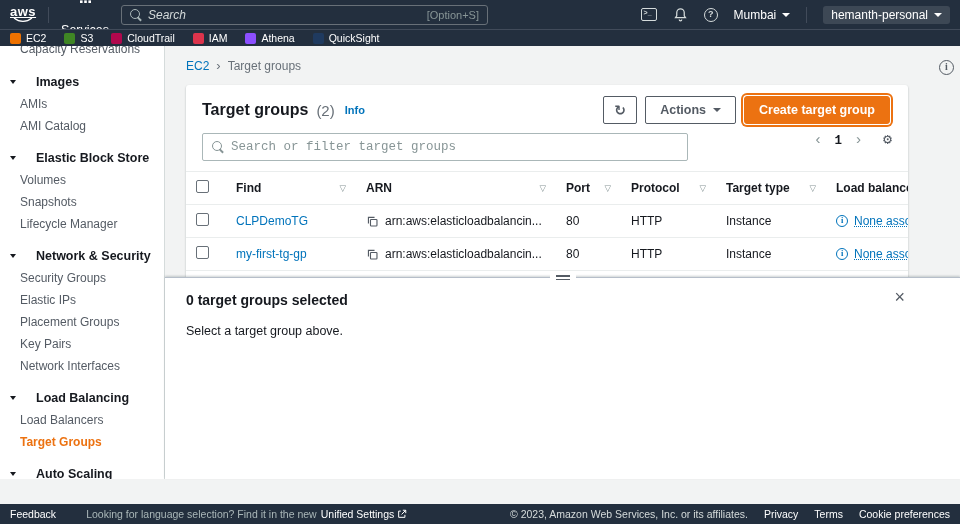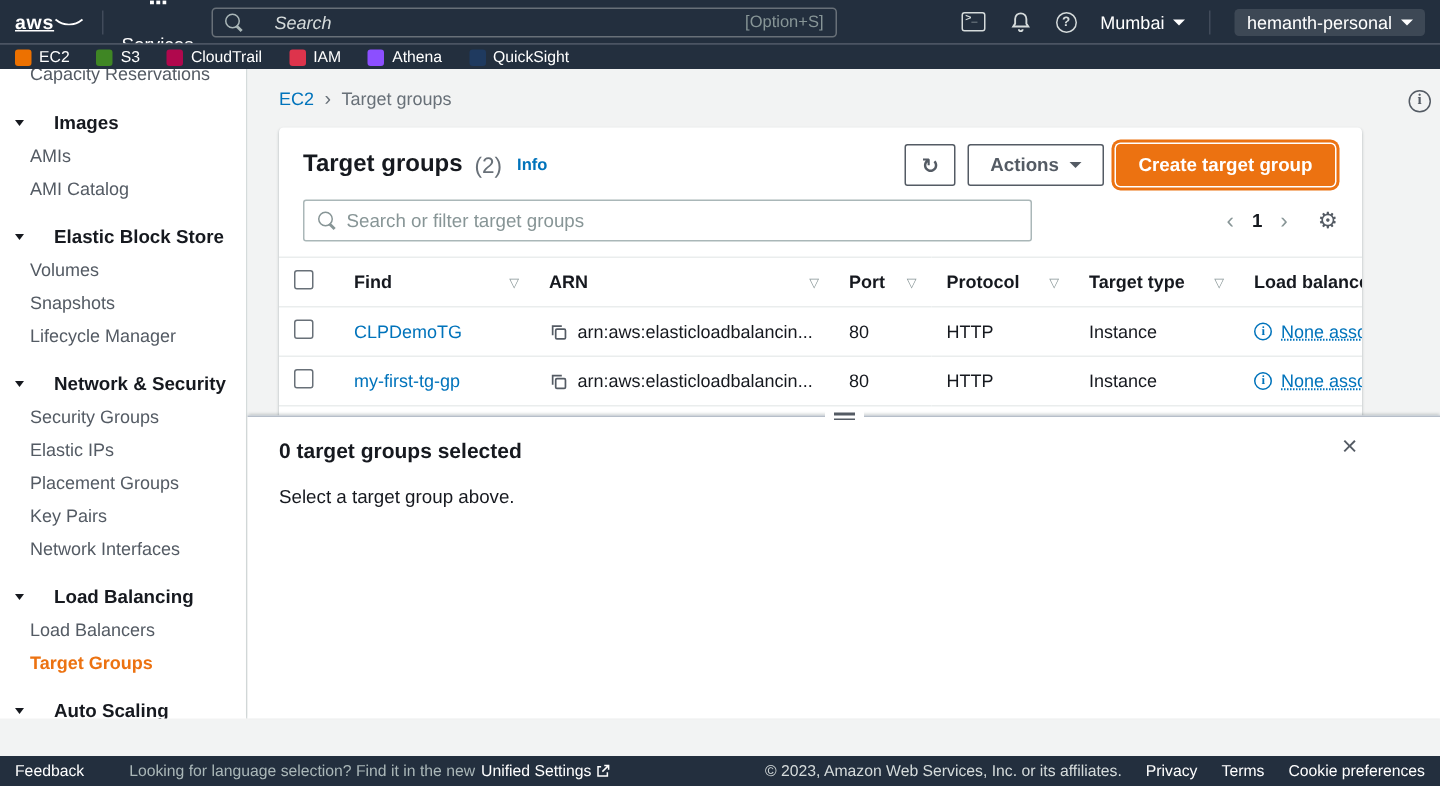"aws" .logo { flex-direction: row -> column }
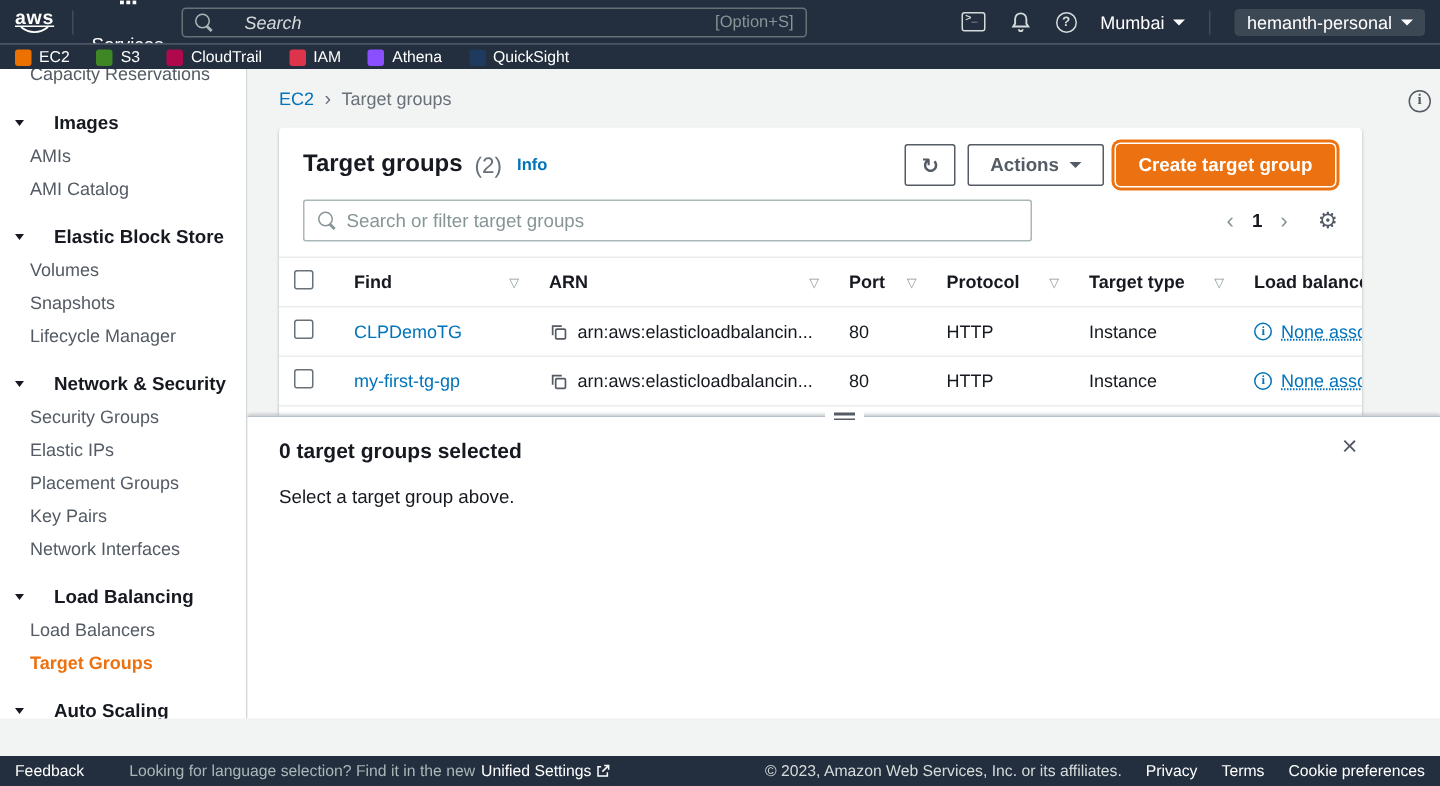"Search" .nav-search { gap: 21px -> 6px; width: 417px -> 367px }
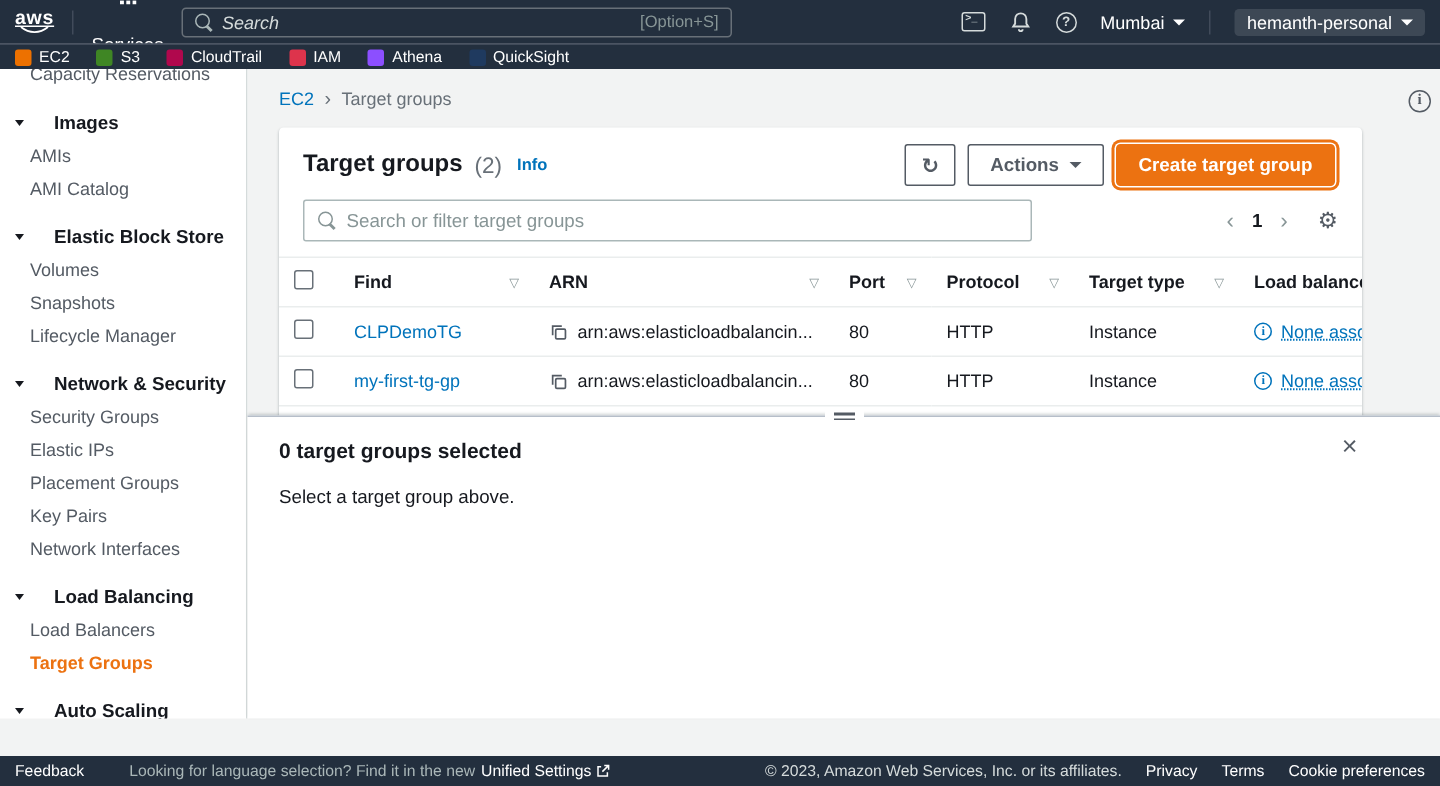"Search or filter target groups" .toolbar { align-items: center -> flex-start; font-family: none -> Liberation Mono, monospace }
